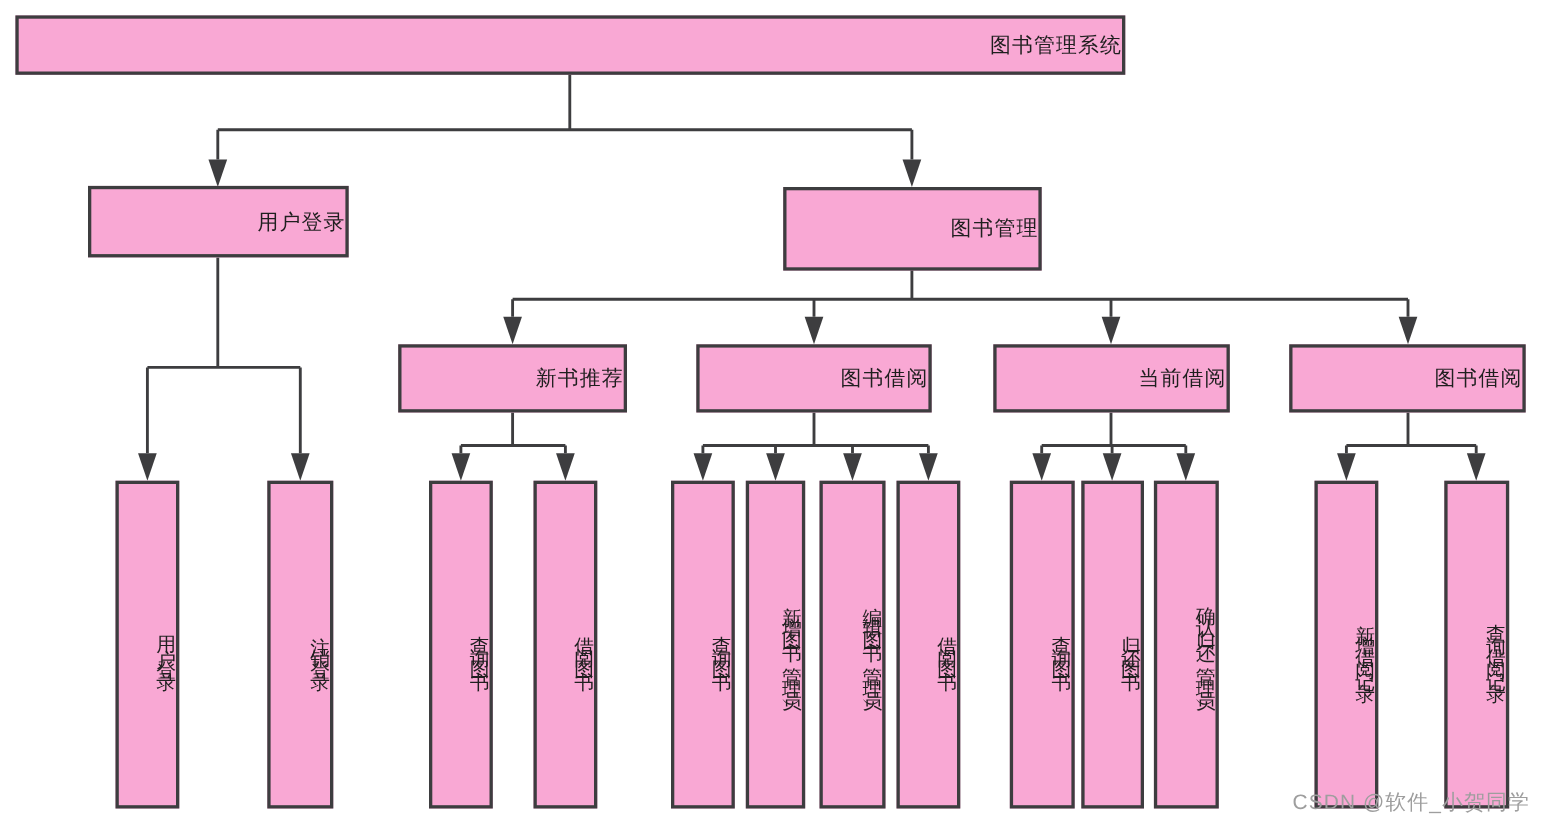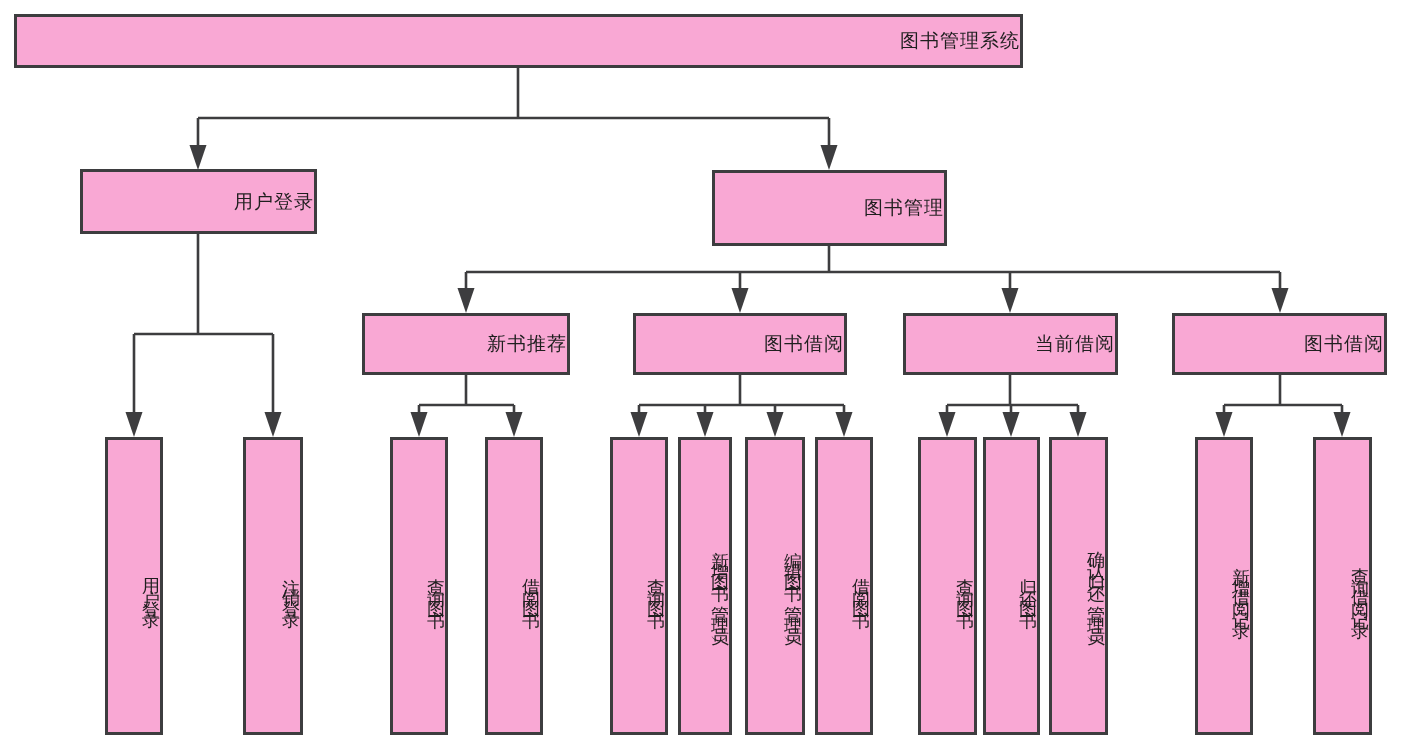"CSDN @软件_小贺同学" div.watermark { html: none -> <div>CSDN @软件_小贺同学</div> }
